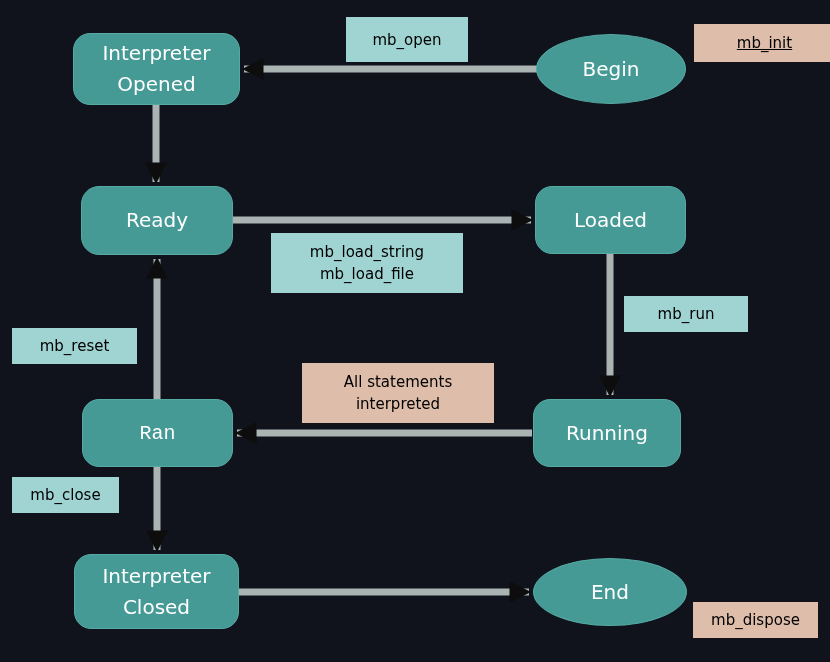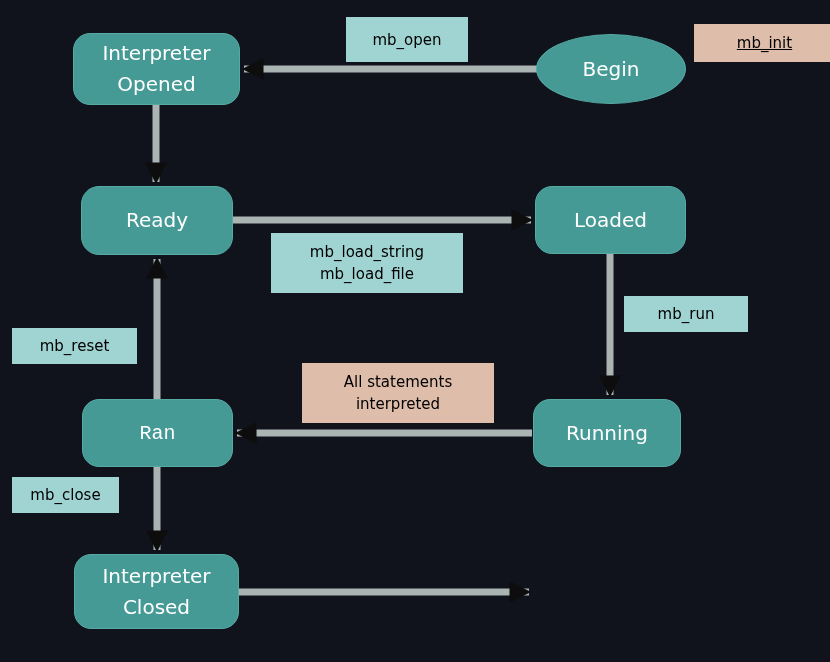"End" div.node { html: none -> <div>End</div> }
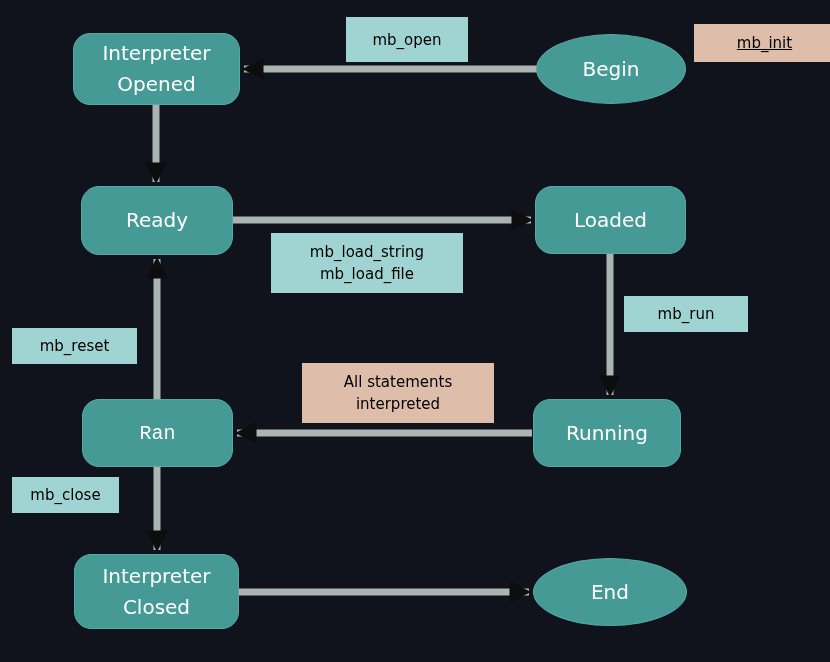"mb_dispose" div.lbl { html: none -> <div>mb_dispose</div> }
